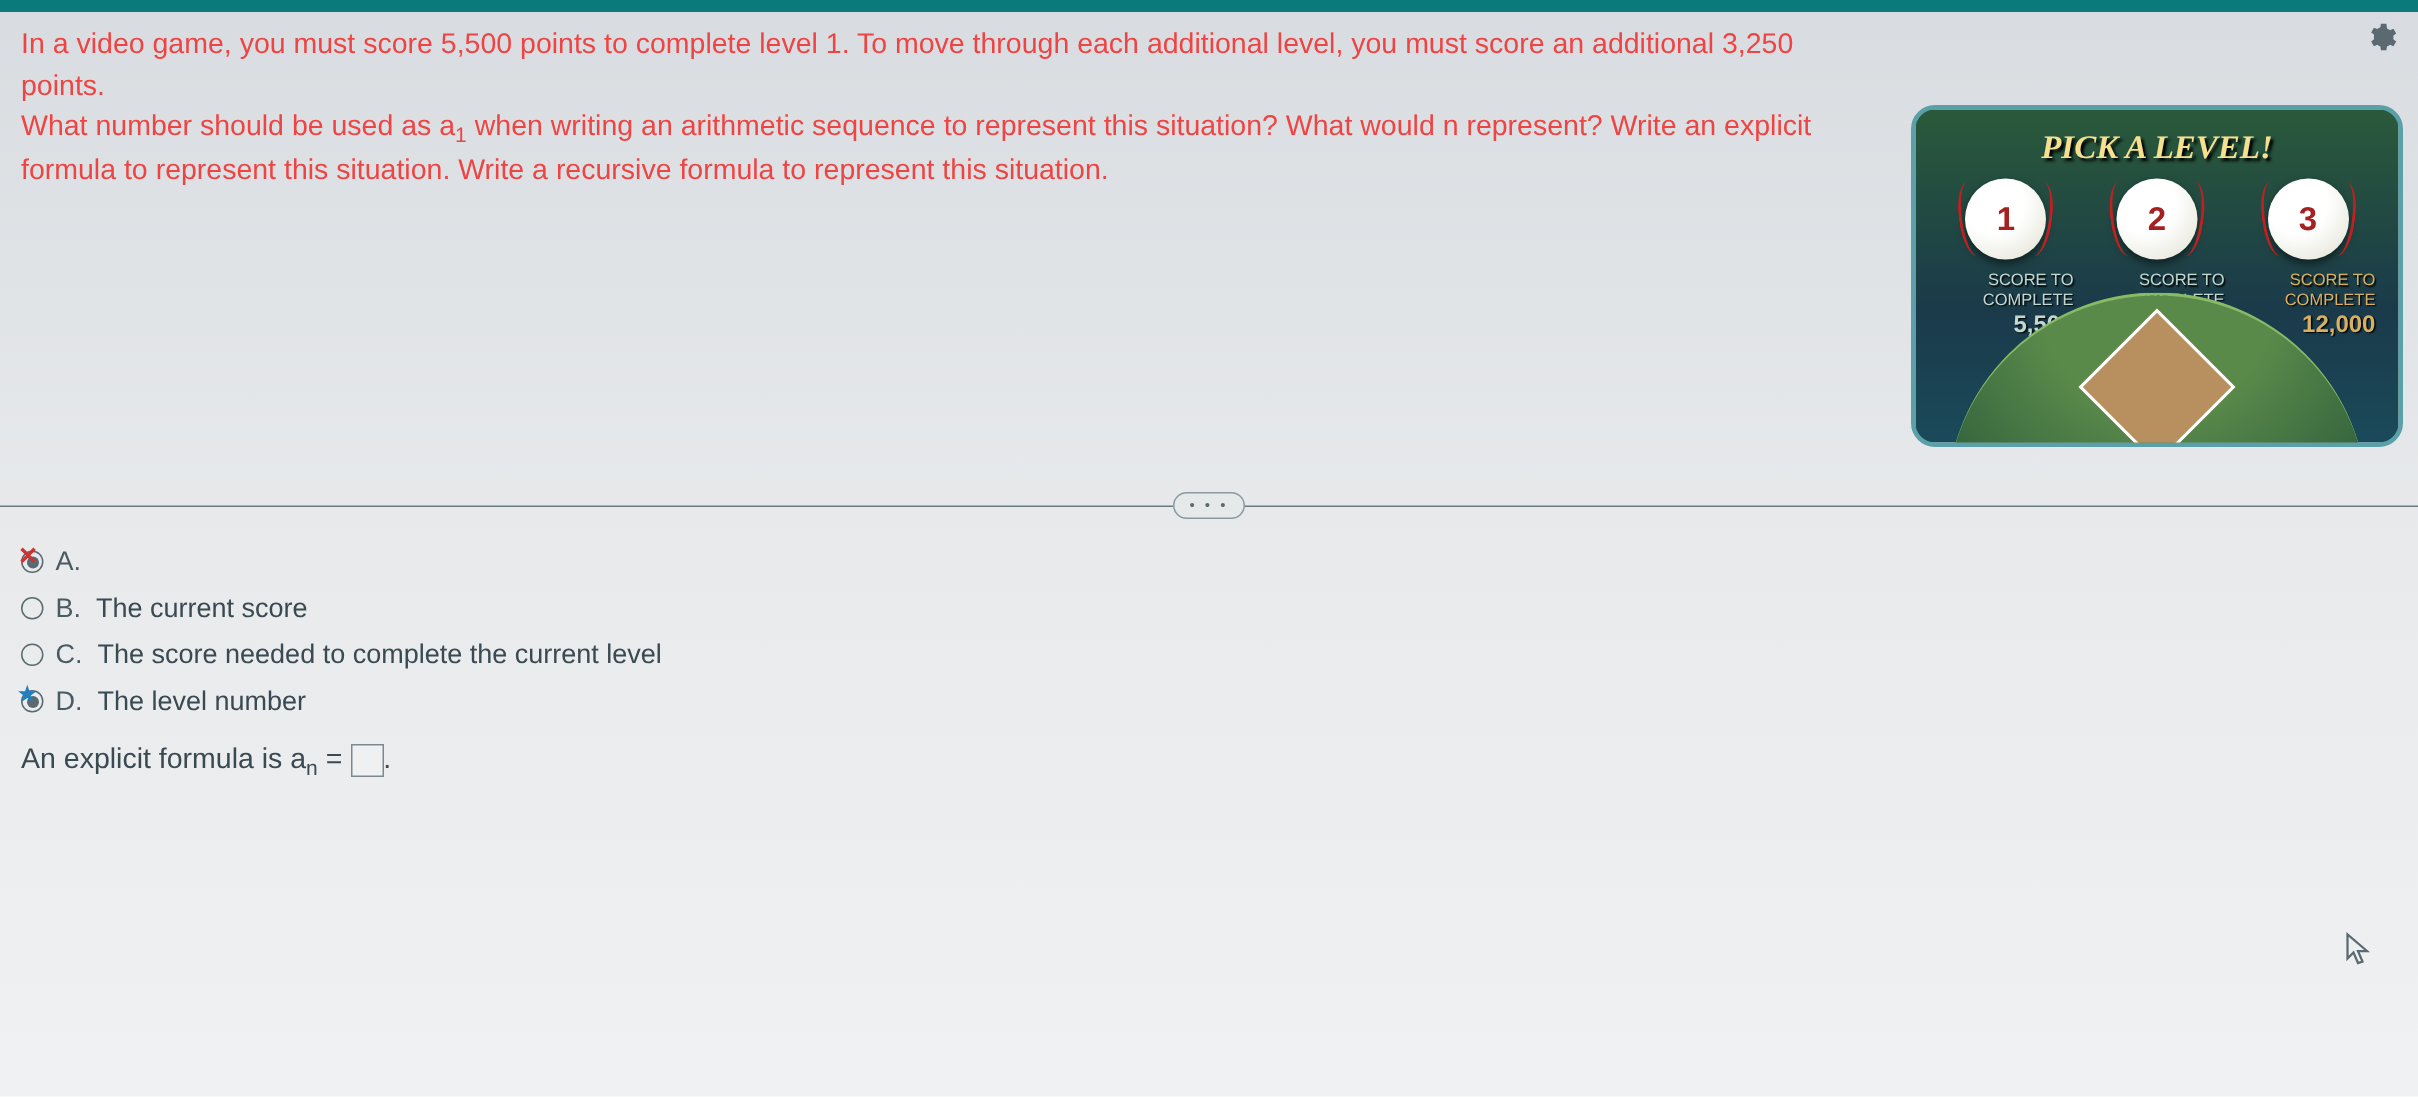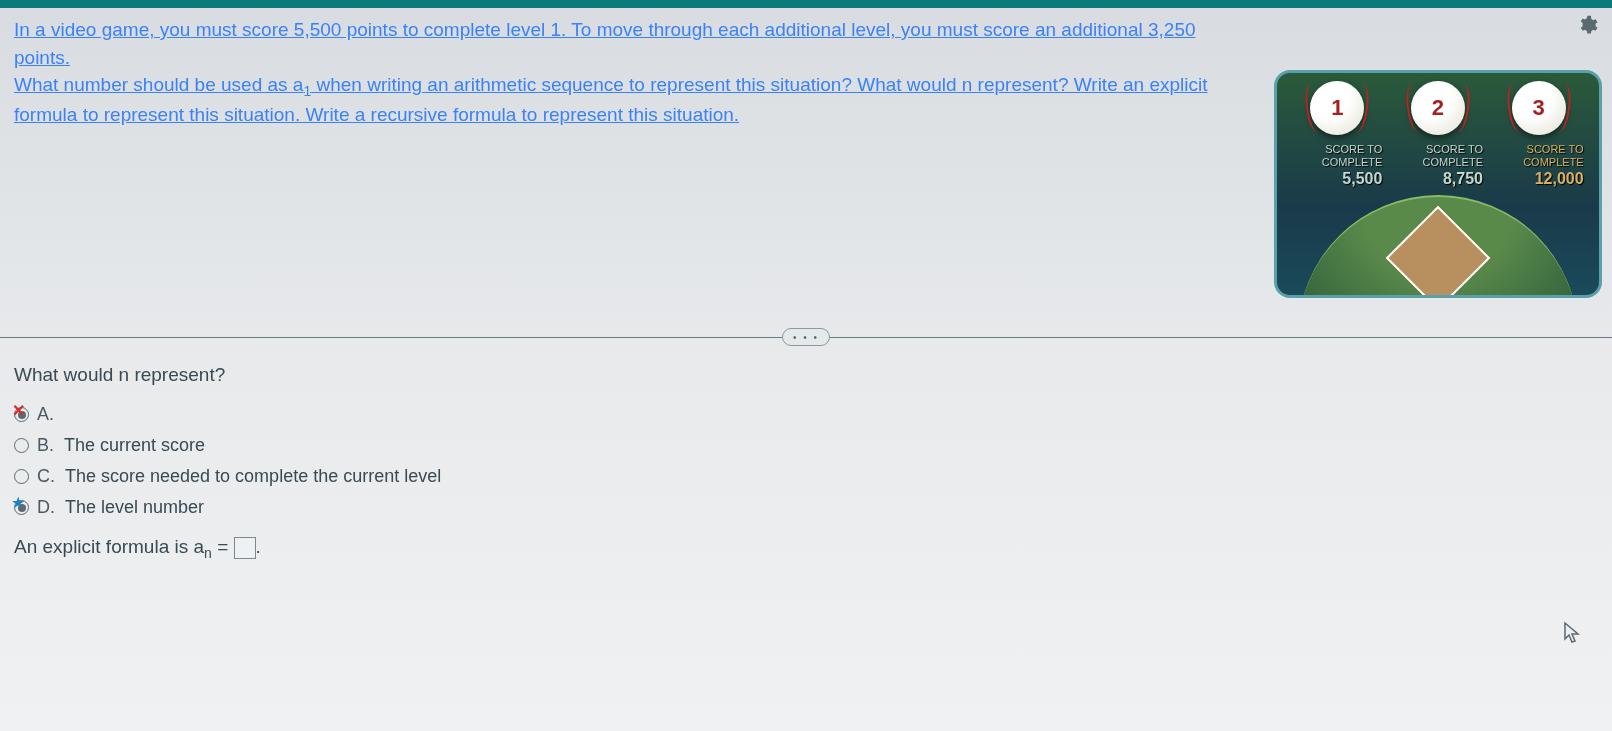"In a video game, you" .question-area { color: #3b82f6 -> #ef4444; text-decoration: underline -> none }
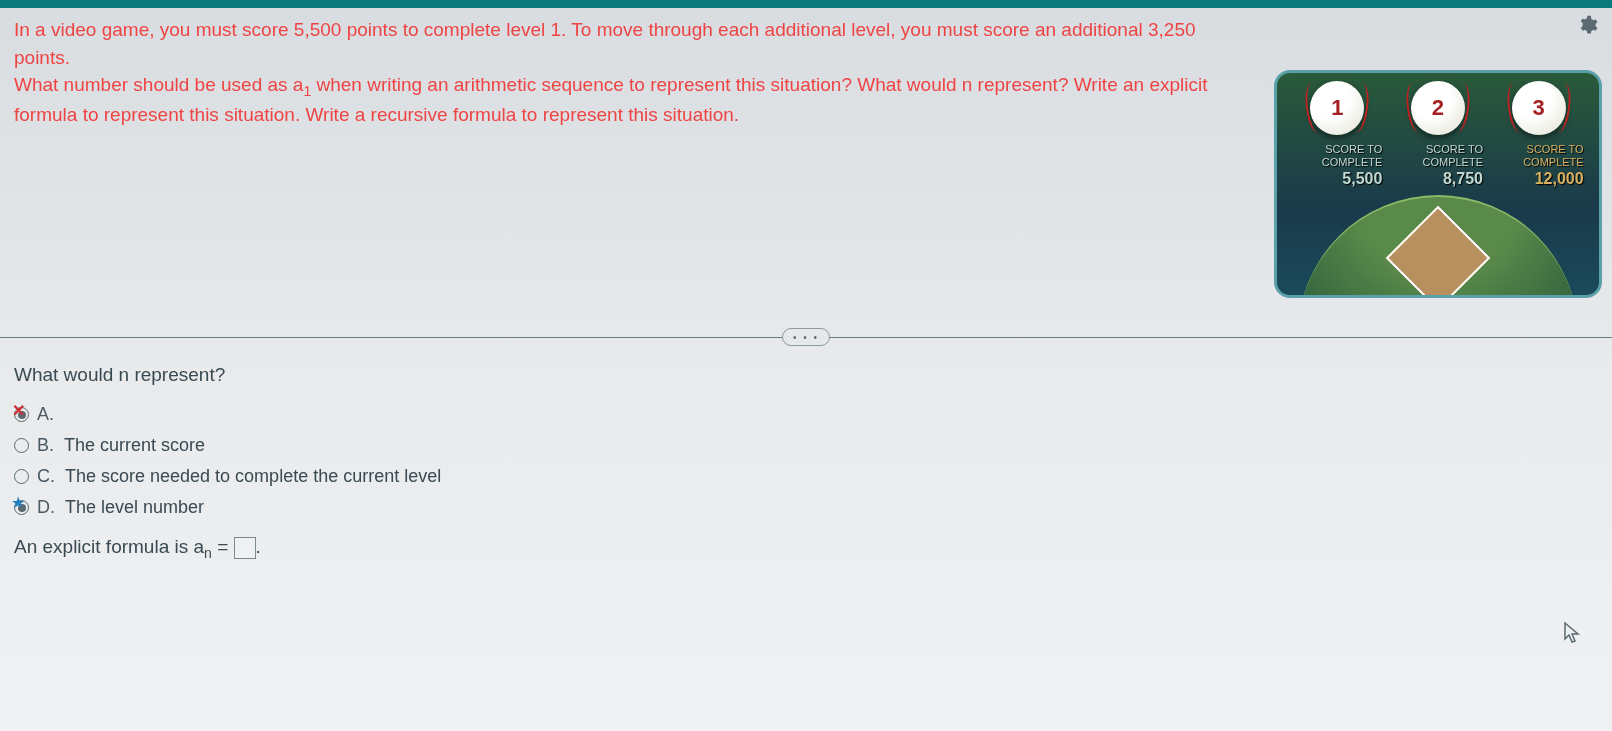"PICK A LEVEL!" div.pick-title { html: none -> <div>PICK A LEVEL!</div> }
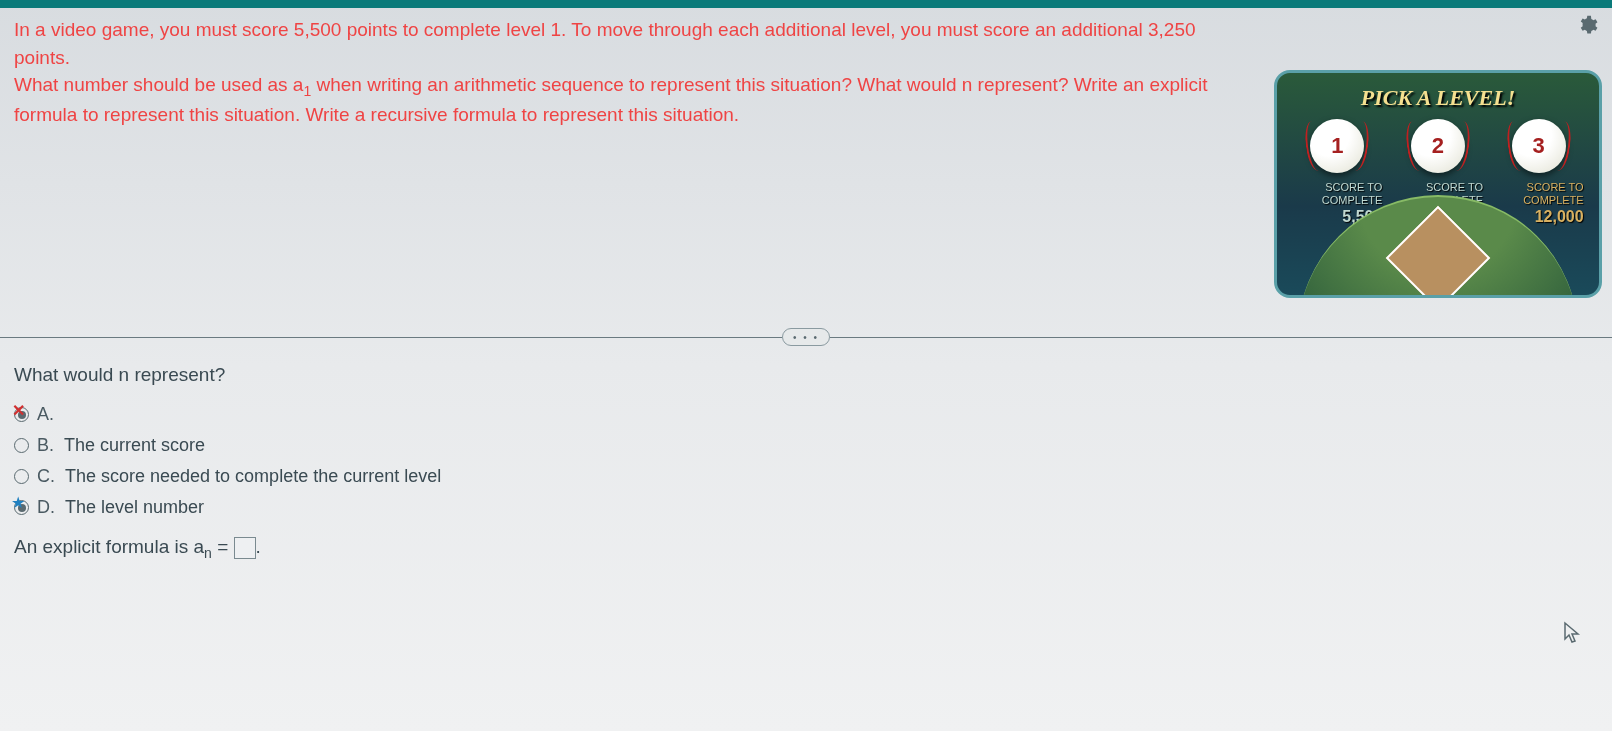"What would n represent?" div.q2 { html: <div>What would n represent?</div> -> none }
